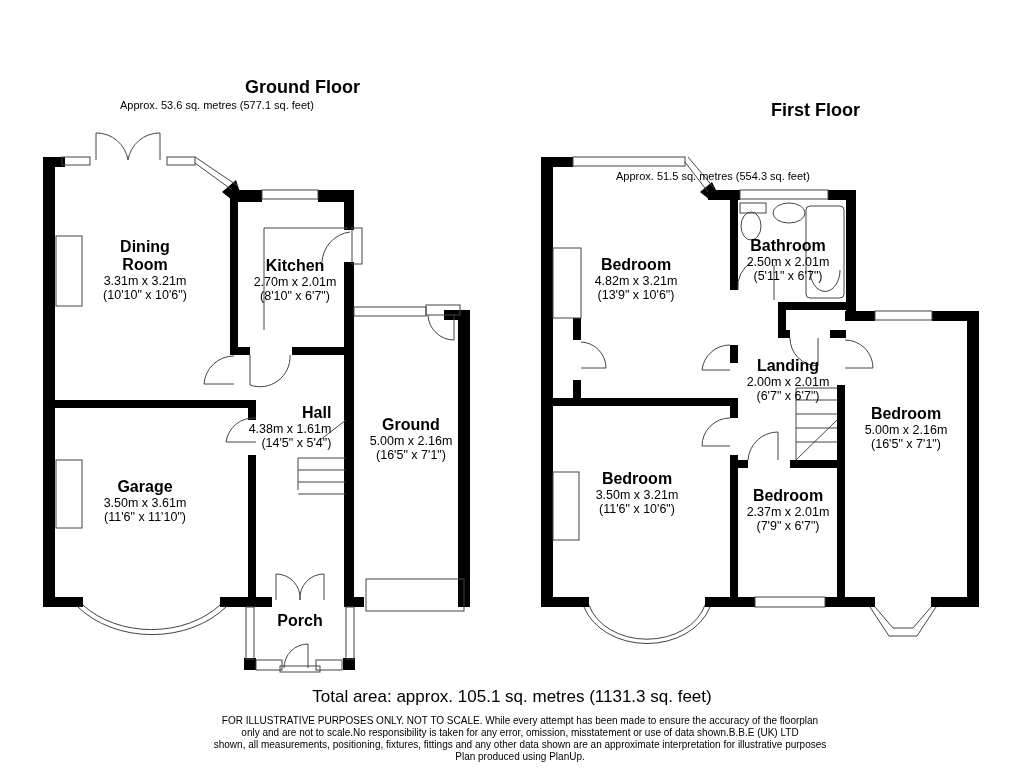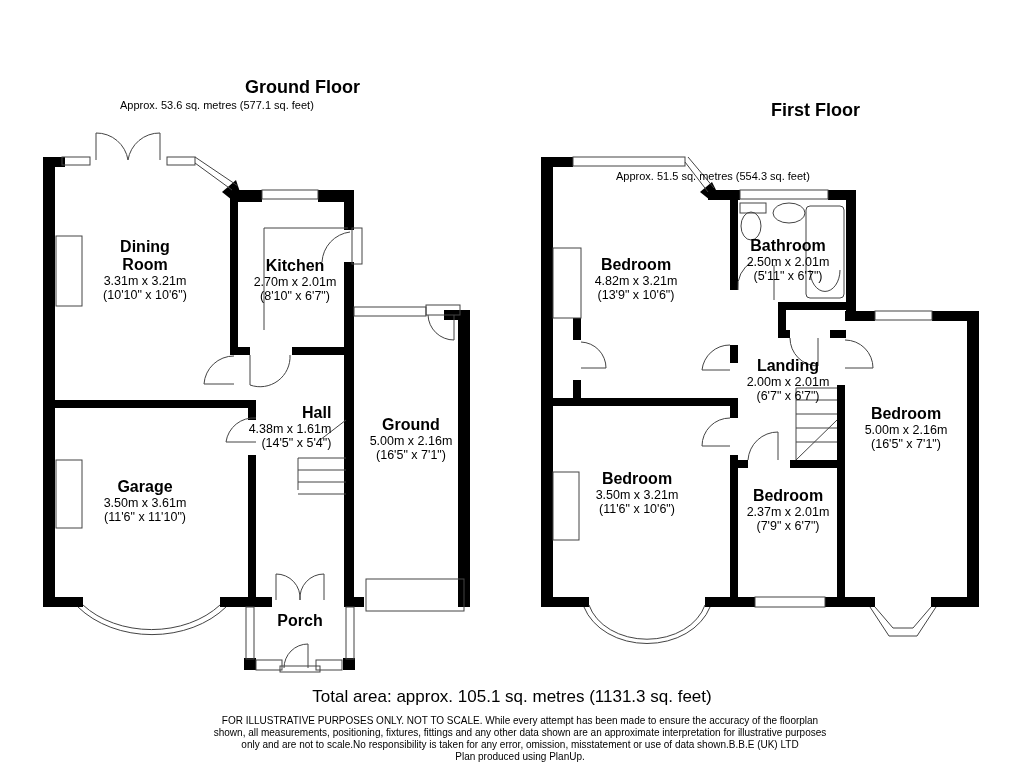"shown, all measurements, positioning," div { order: before "only and are not to" -> after "only and are not to" }
